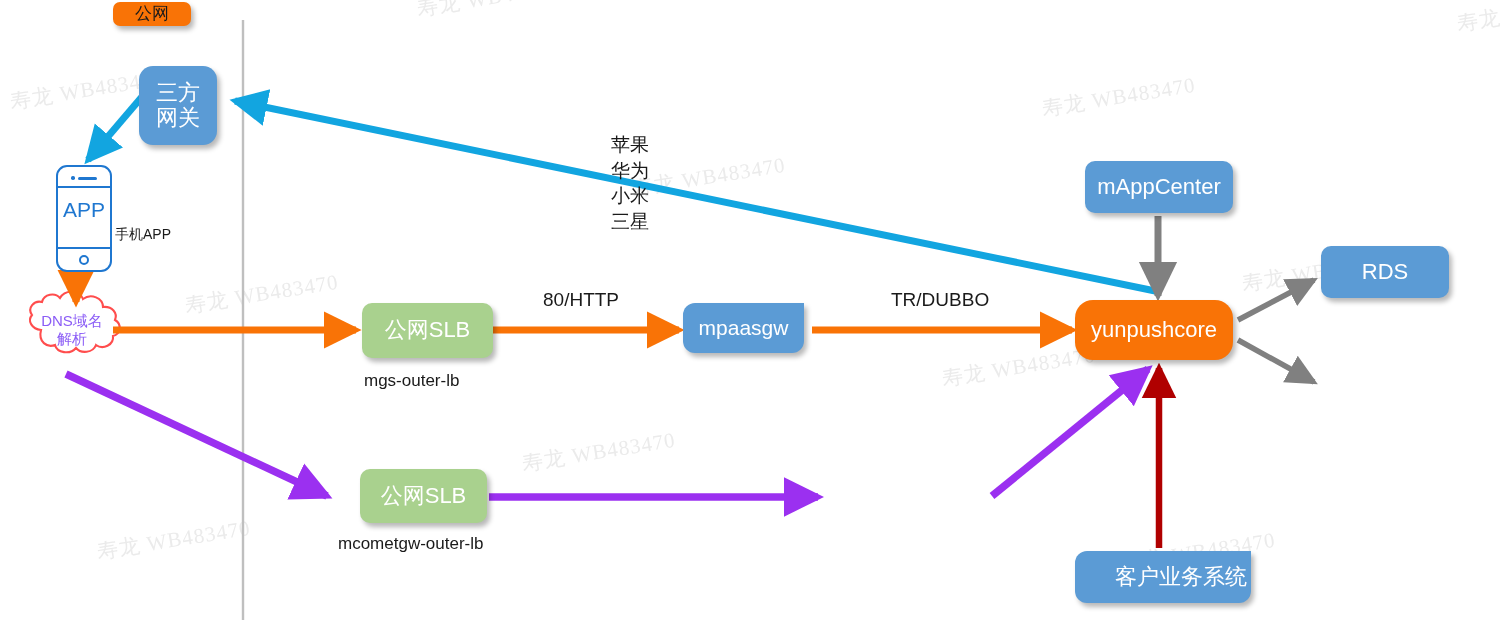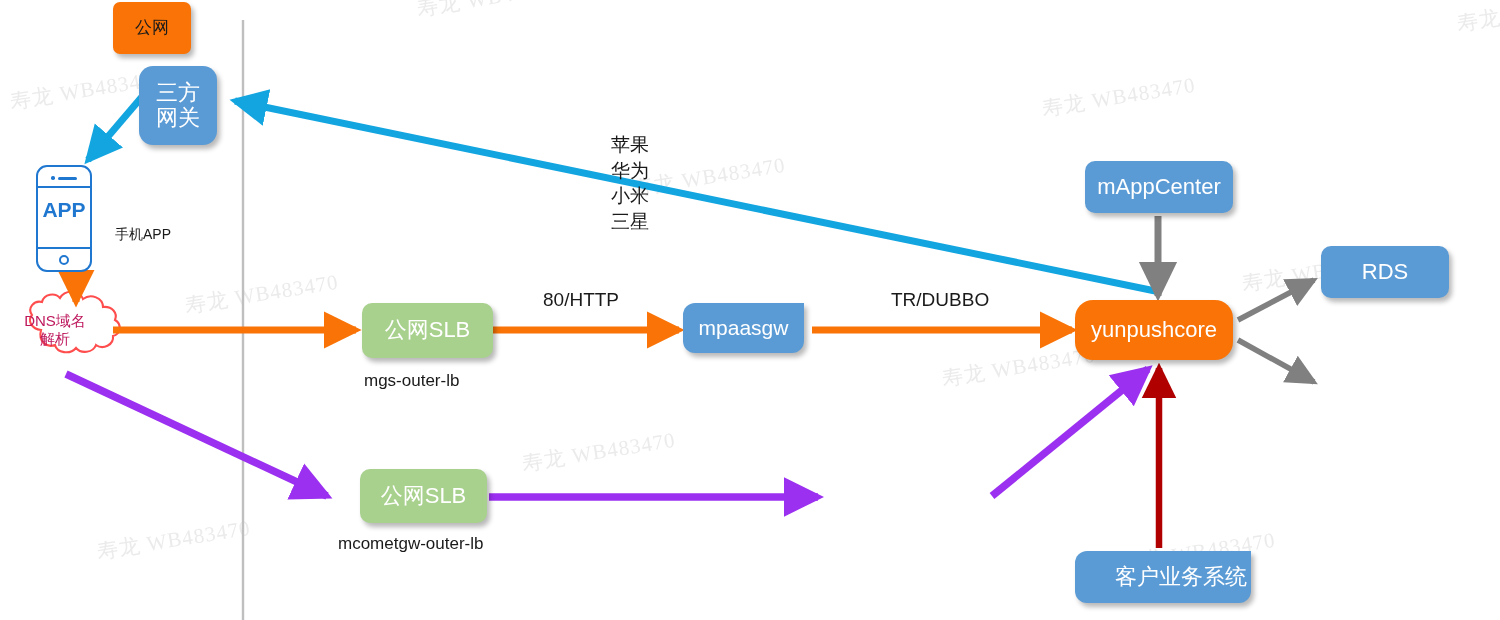"公网" div.node { height: 52px -> 24px }
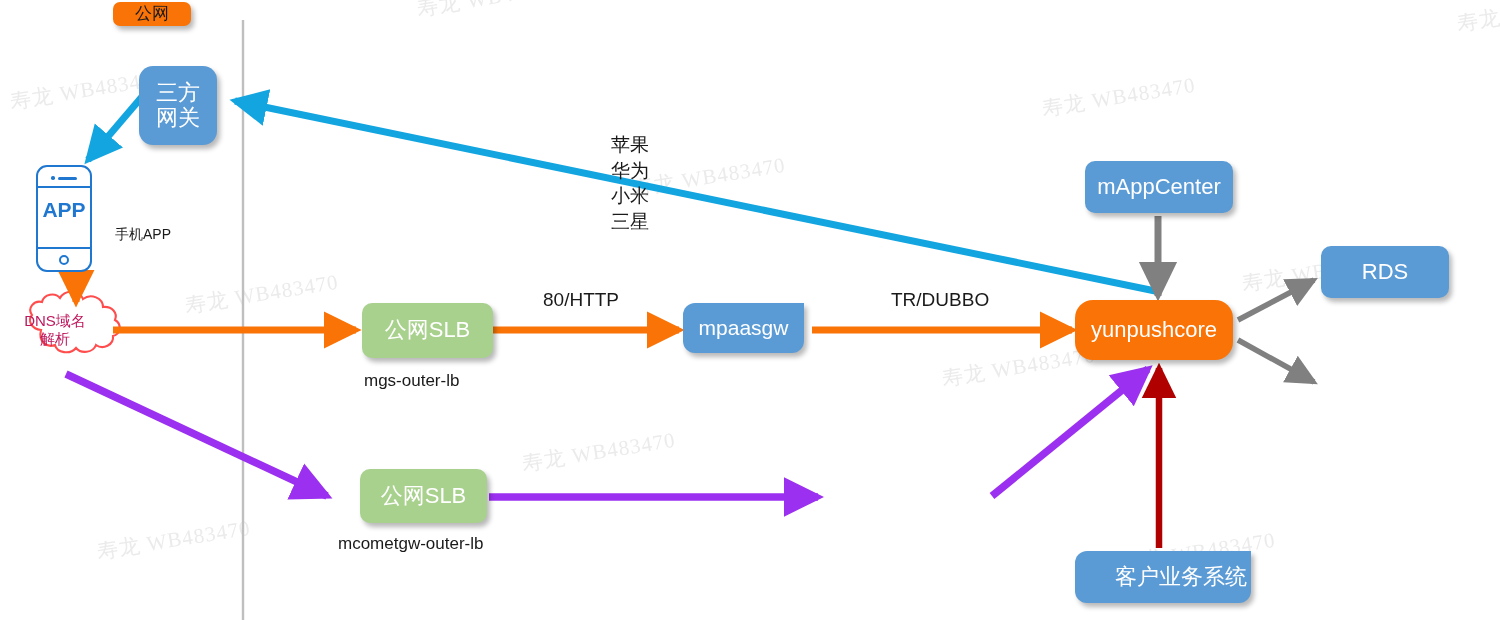"APP" div { font-weight: bold -> none; left: 36px -> 56px }
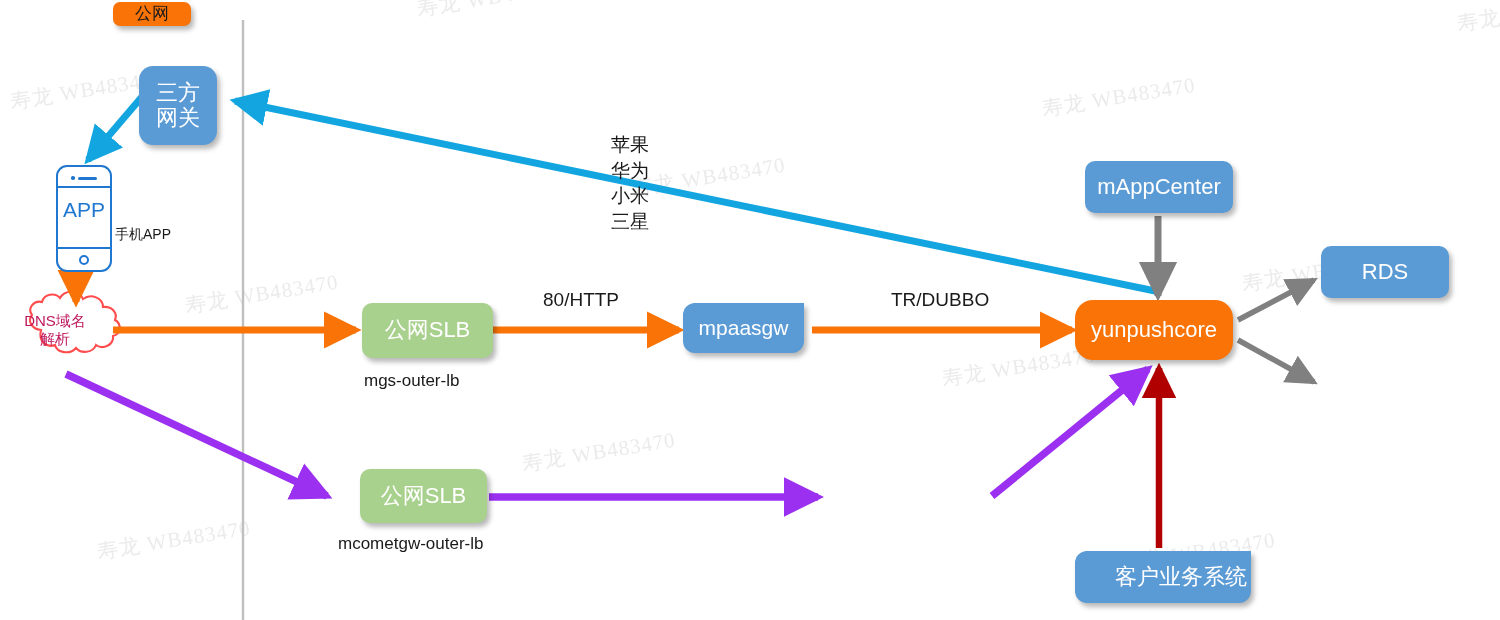"DNS域名" #dns-text { color: #be185d -> #8b5cf6; left: 5px -> 22px }
